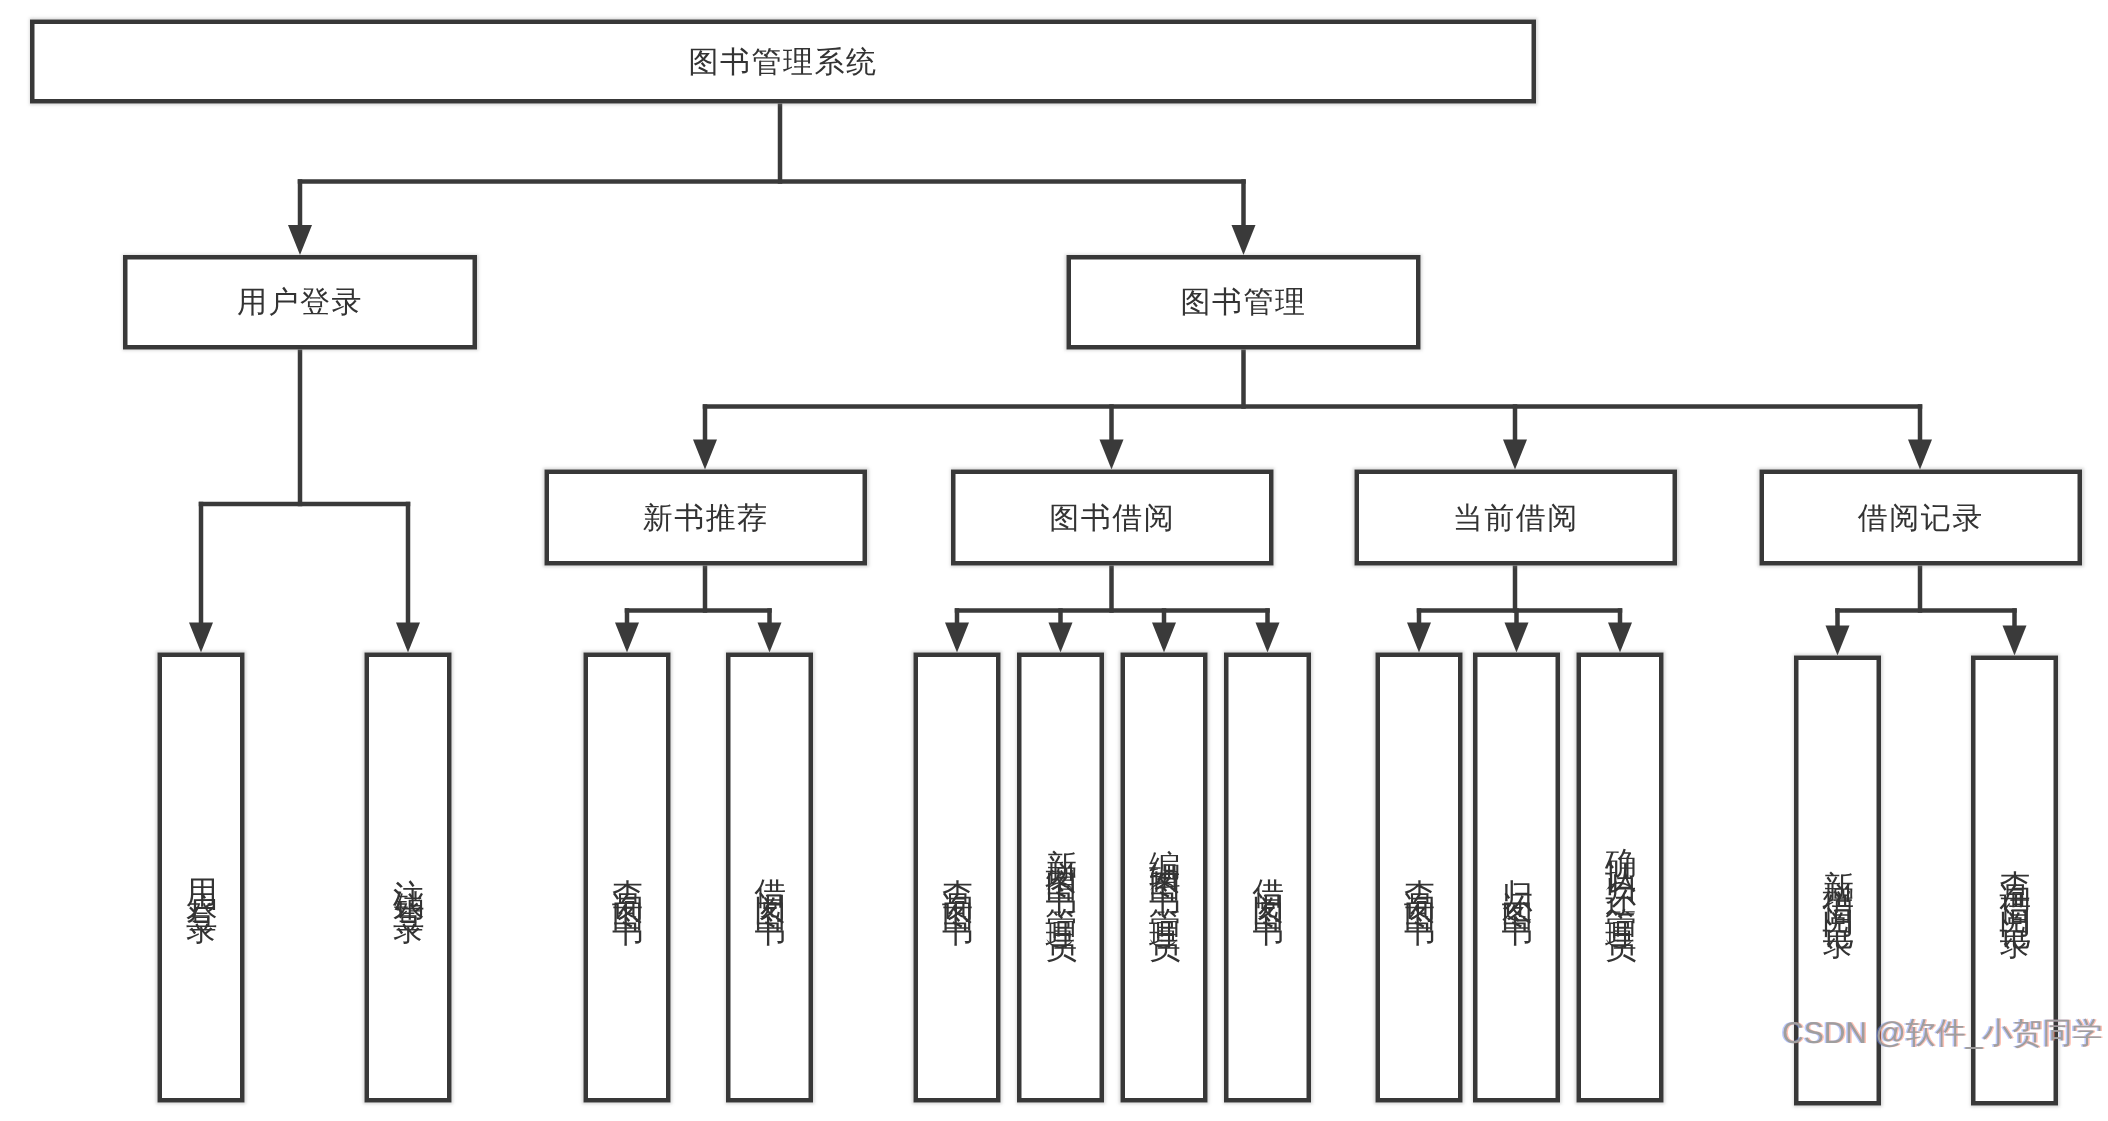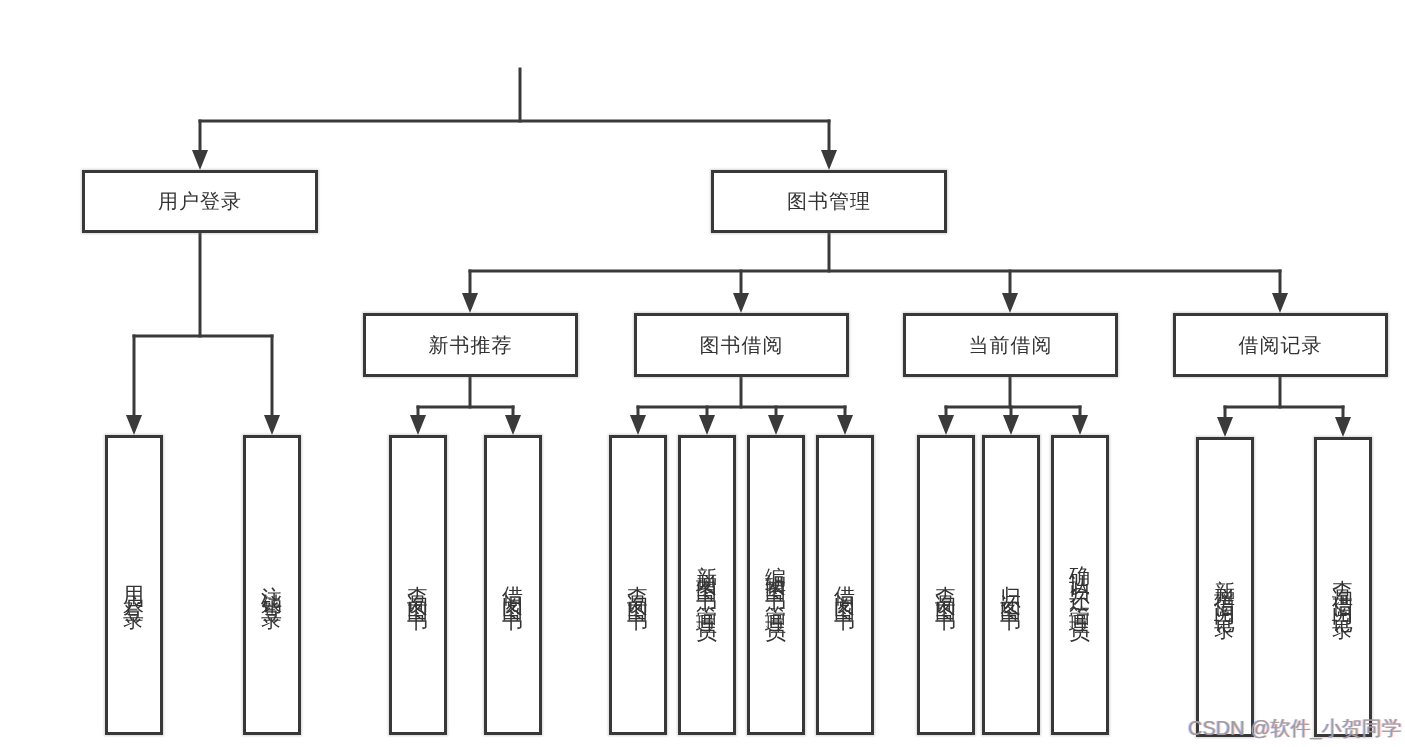"图书管理系统" div.node { html: none -> <div> <span>图书管理系统</span> </div> }
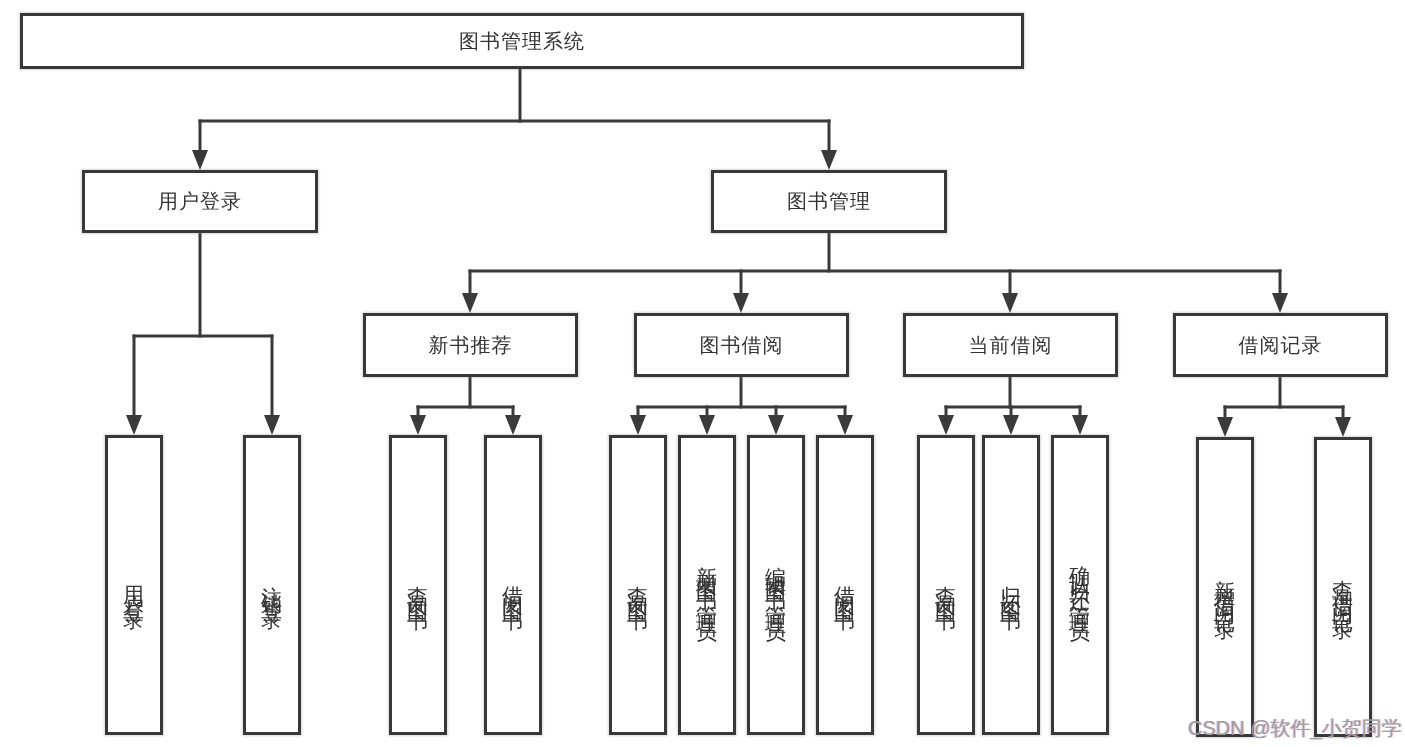"CSDN @软件_小贺同学" #watermark { top: 715px -> 675px }
